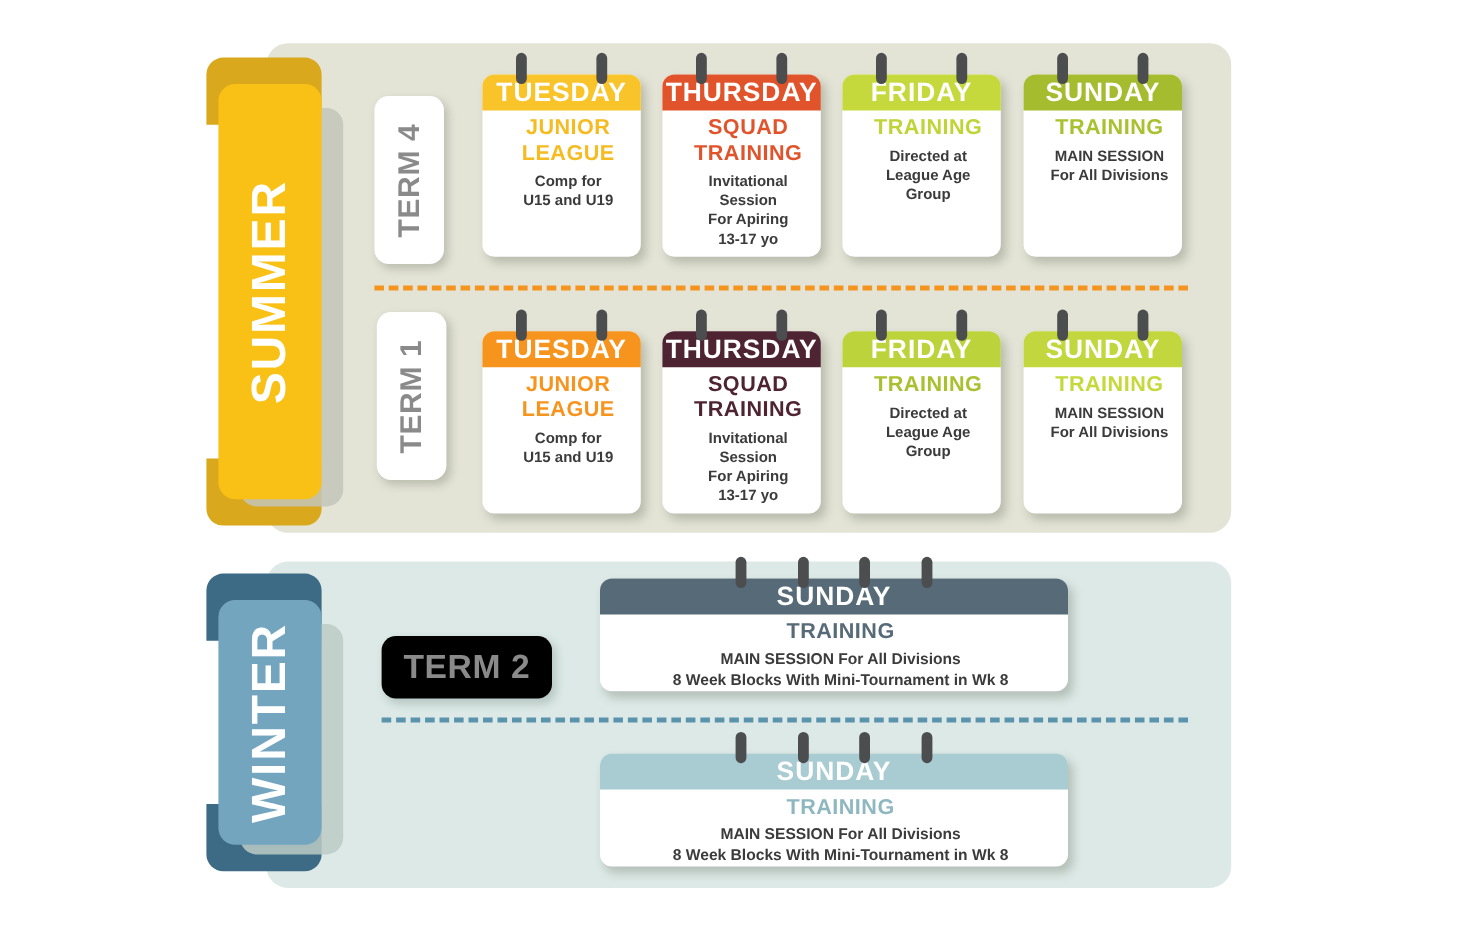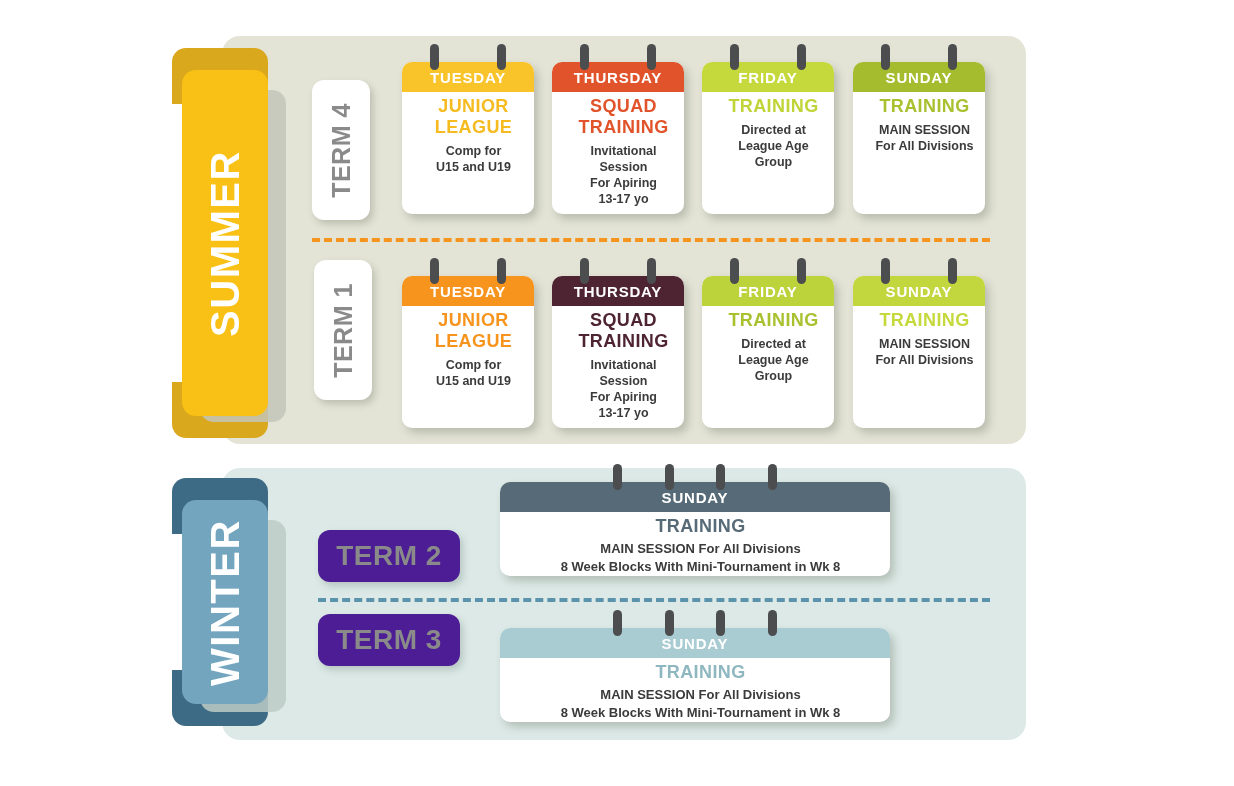"TUESDAY" .cal .cal-head { font-size: 15px -> 22px }
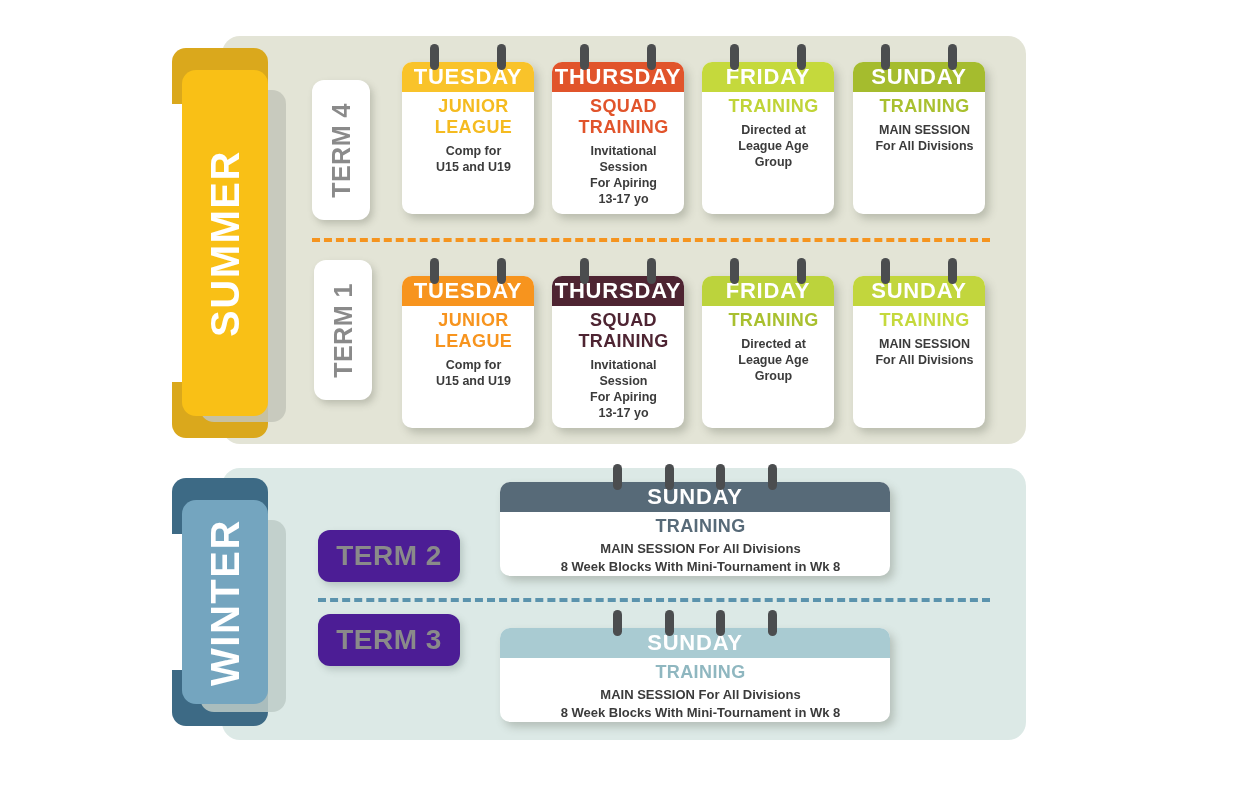"TERM 2" .term-pill-h { background: #4c1d95 -> #000000 }
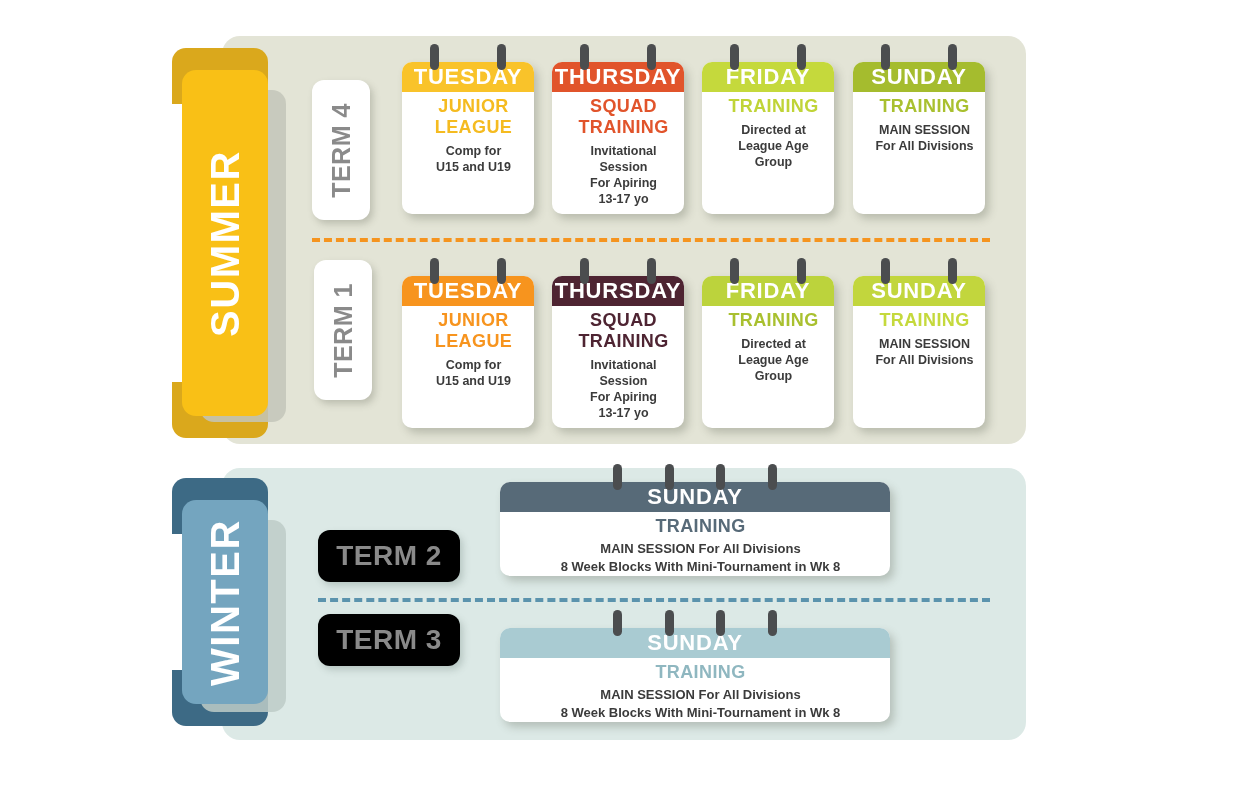"TERM 3" div.term-pill-h { html: <div>TERM 3</div> -> none }
